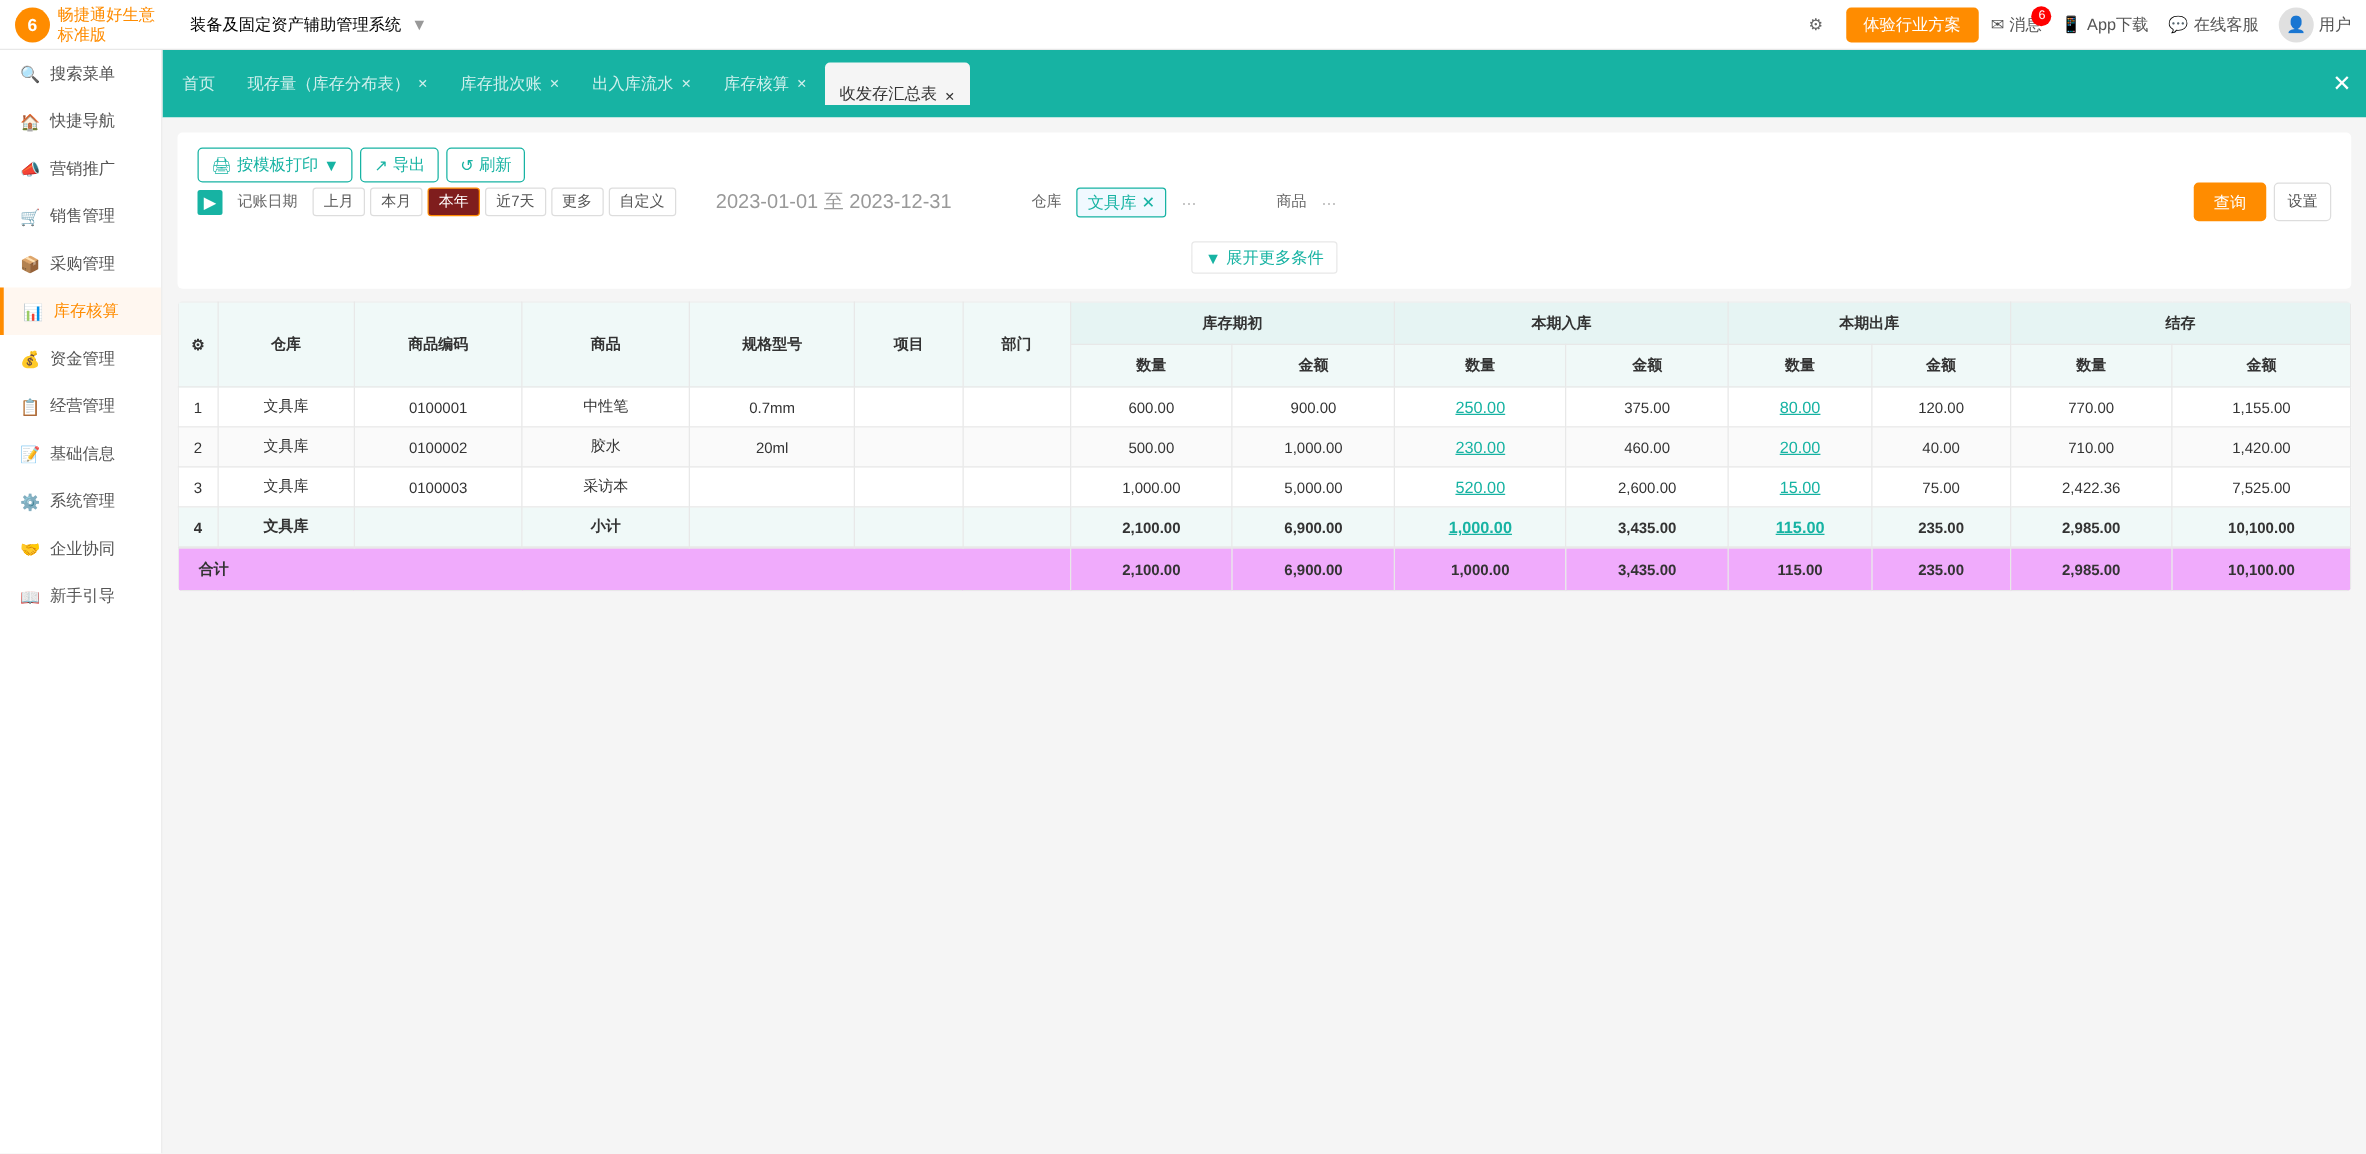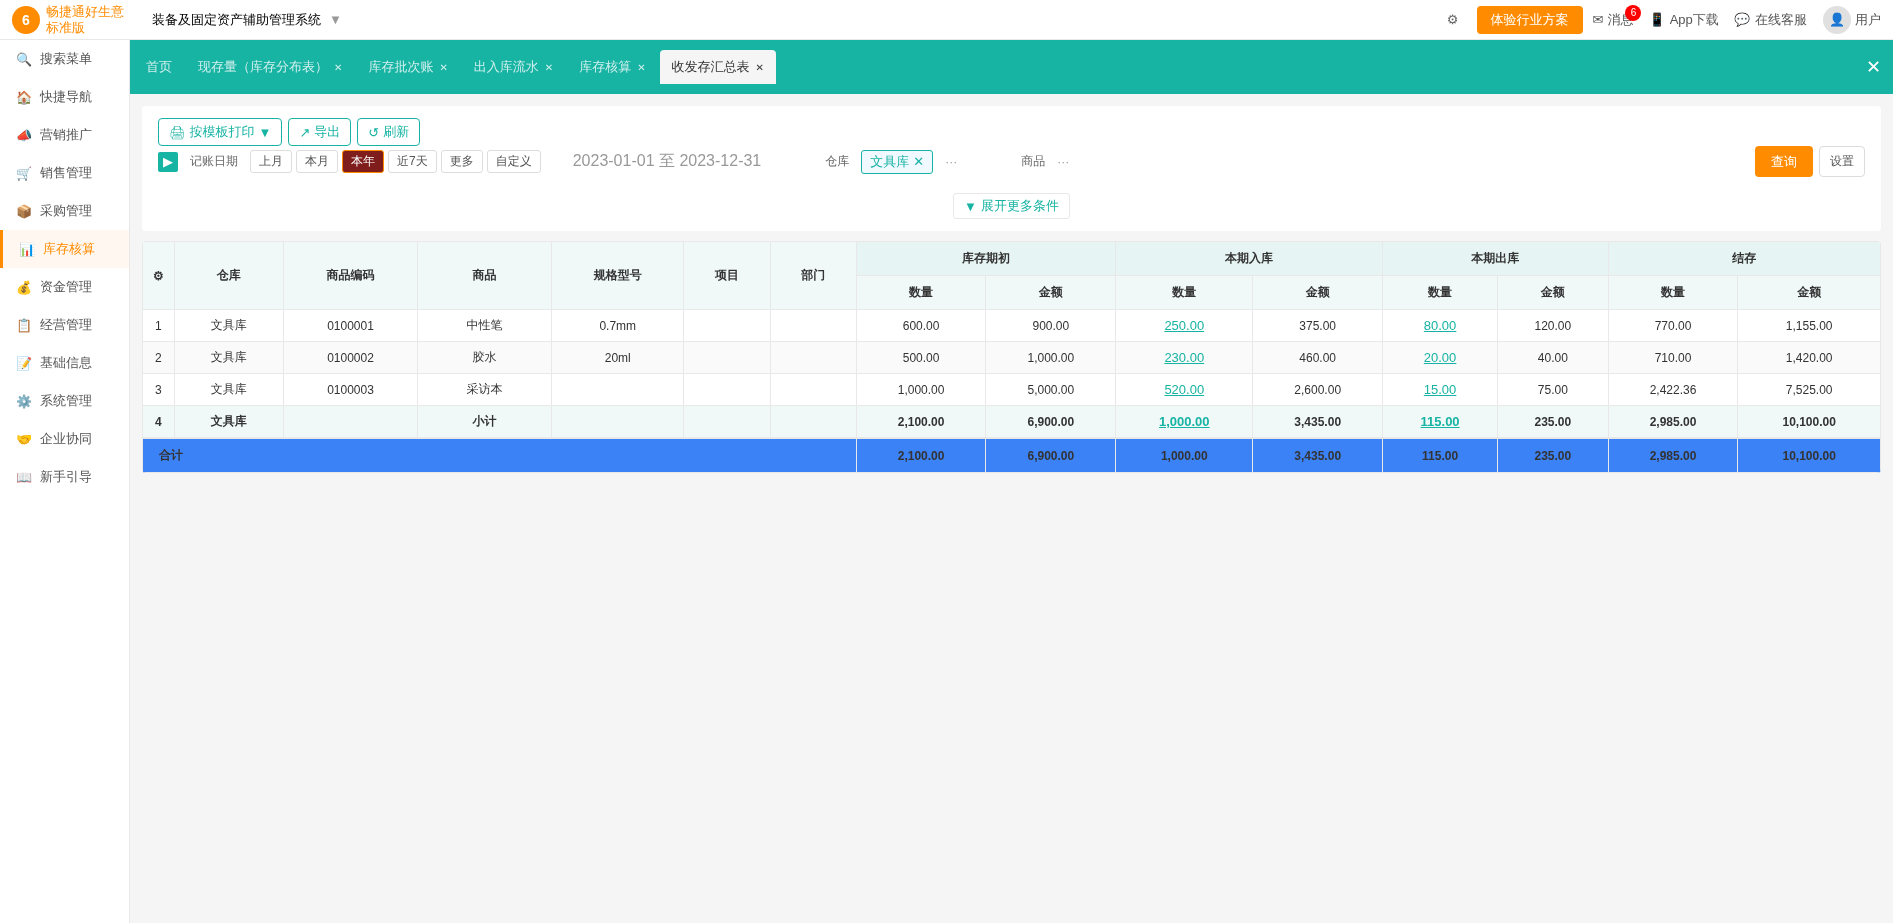"收发存汇总表" .tab.active { align-items: none -> flex-end }
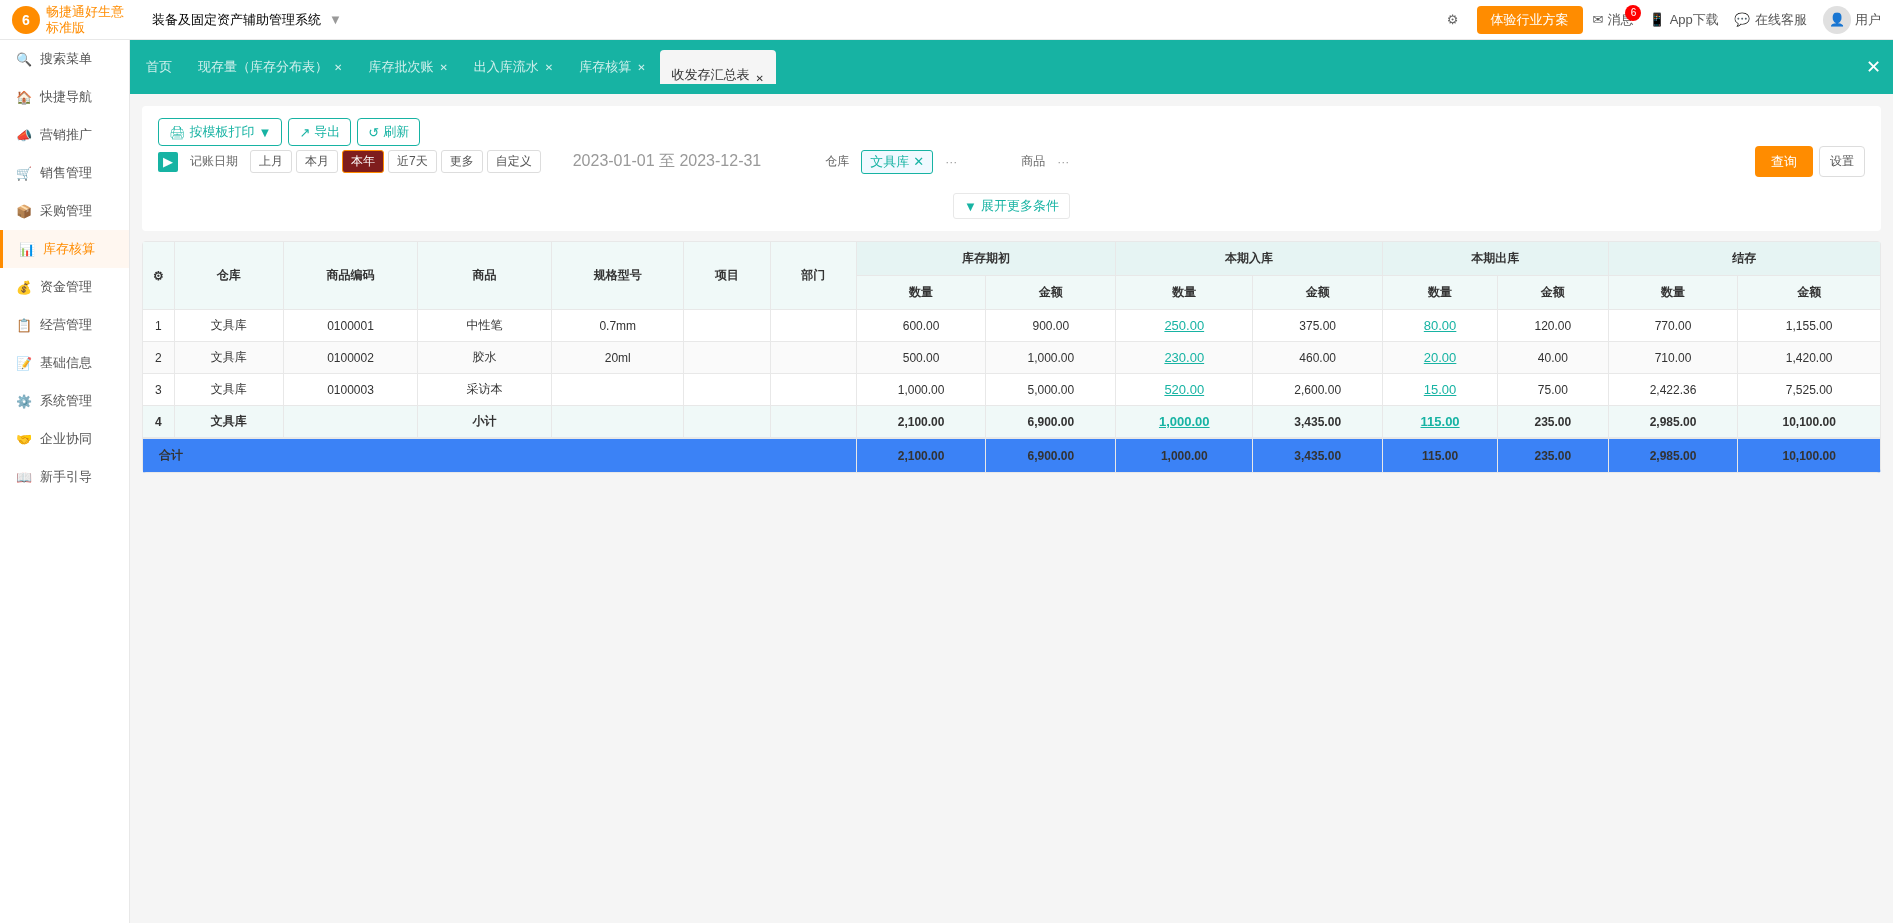"合计" .total-row td { background: #3b82f6 -> #f0abfc }
